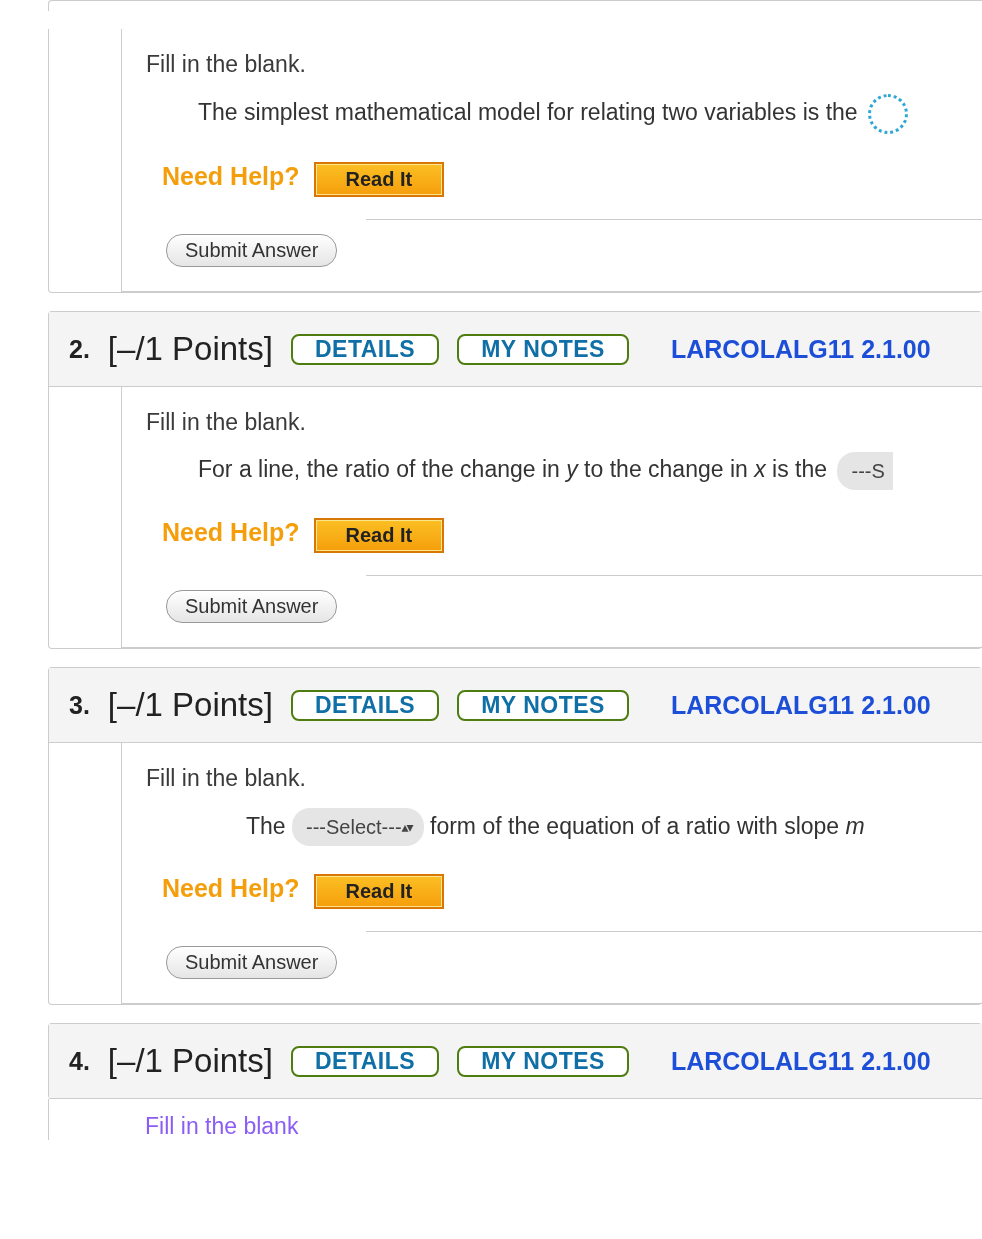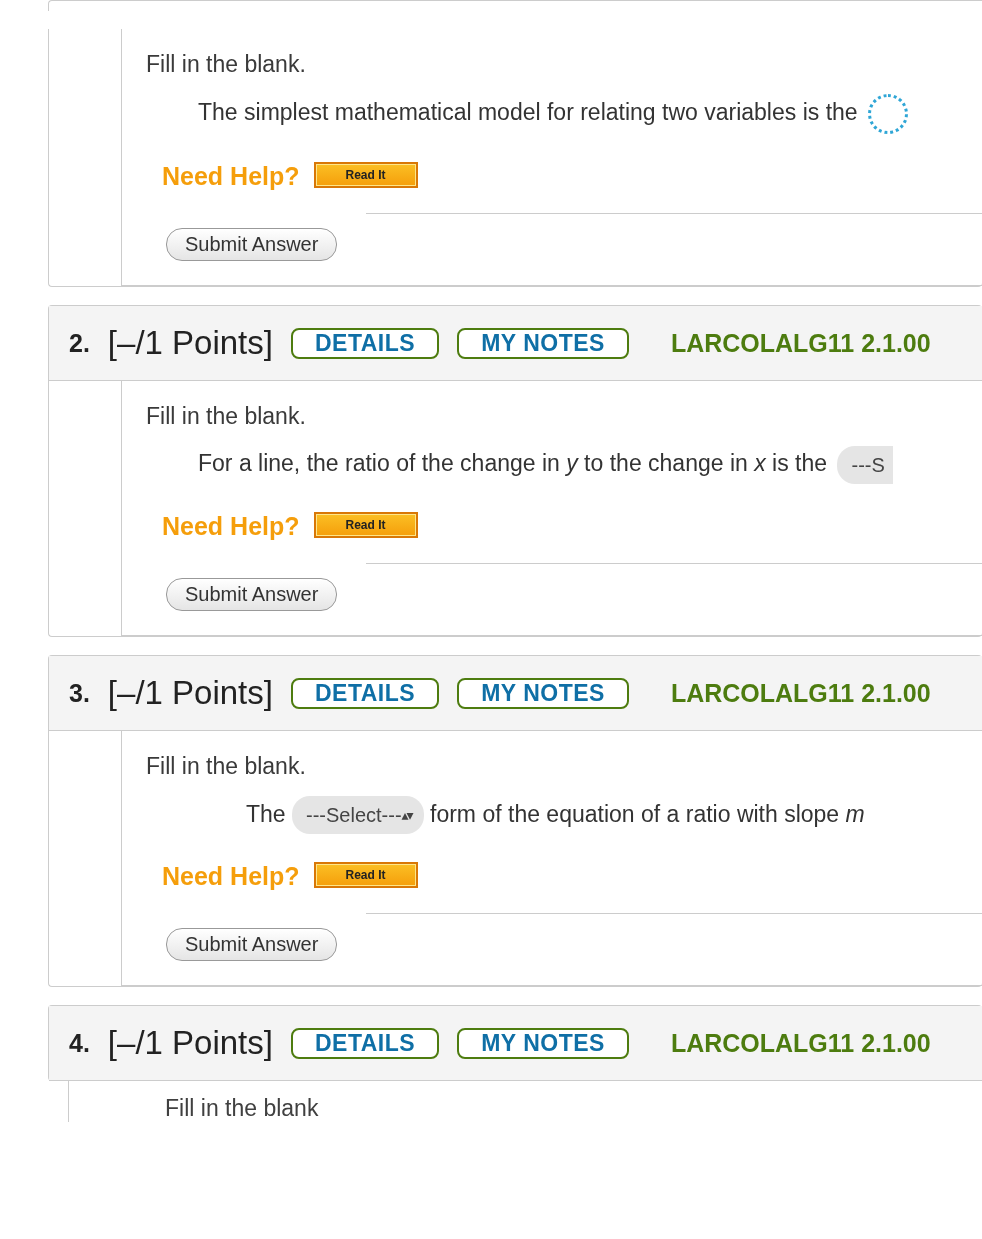"Read It" .readit { font-size: 12px -> 20px }
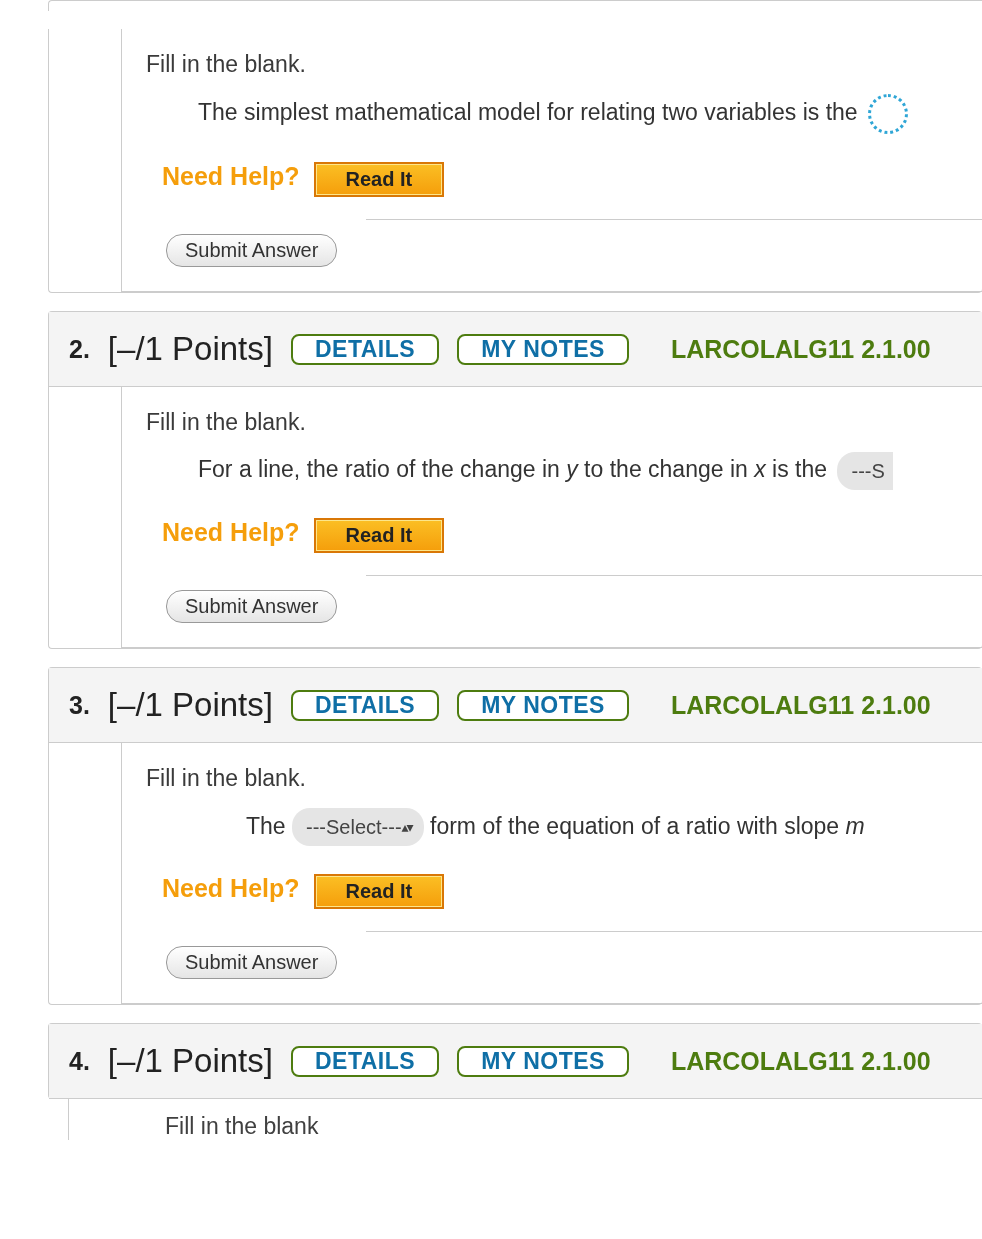"LARCOLALG11 2.1.00" .qref { color: #4d7c0f -> #1d4ed8 }
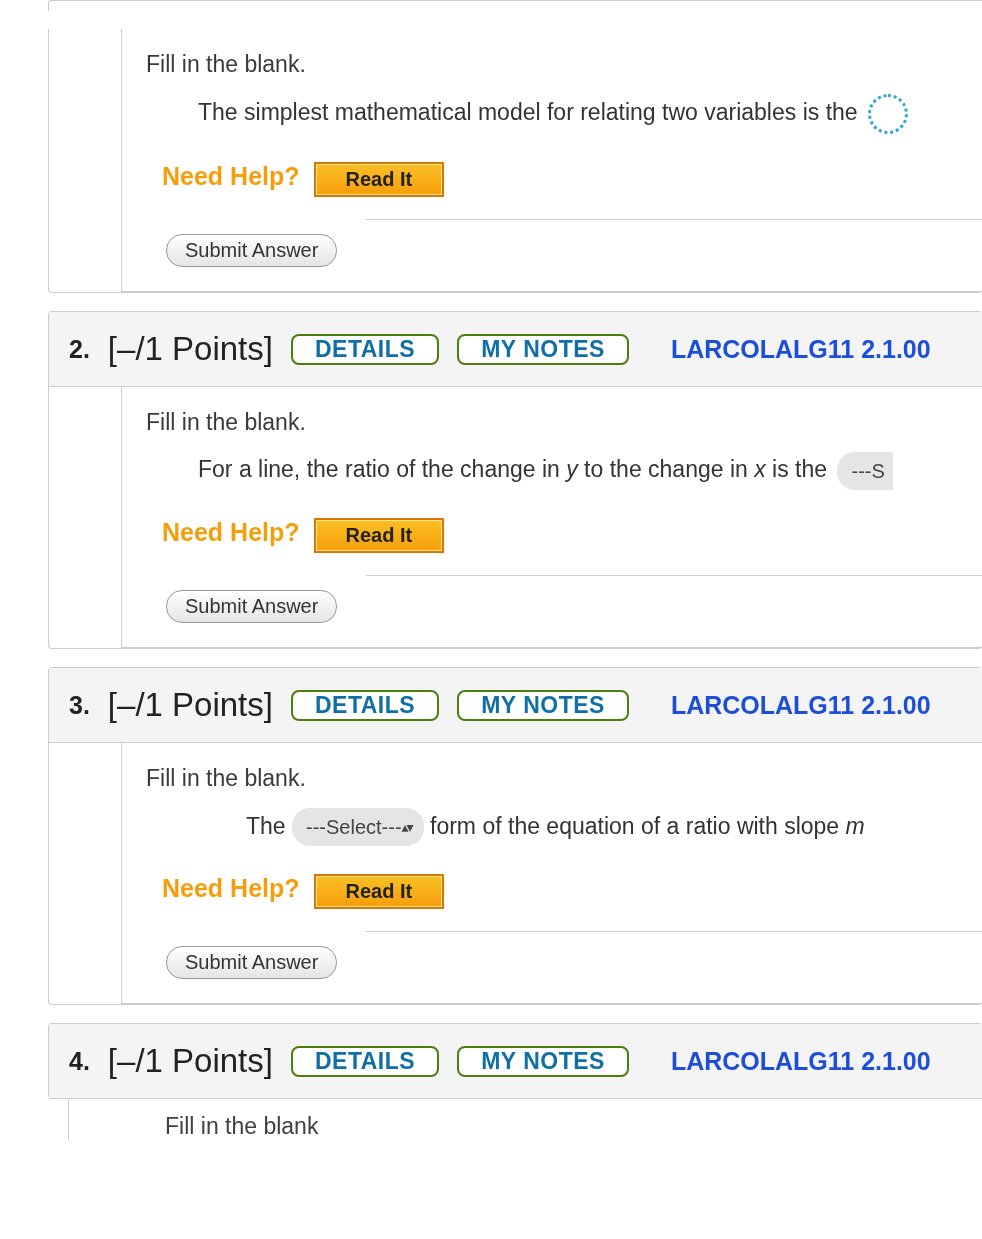"Fill in the blank" .q4body { color: #404040 -> #8b5cf6; margin-left: 68px -> 48px }
